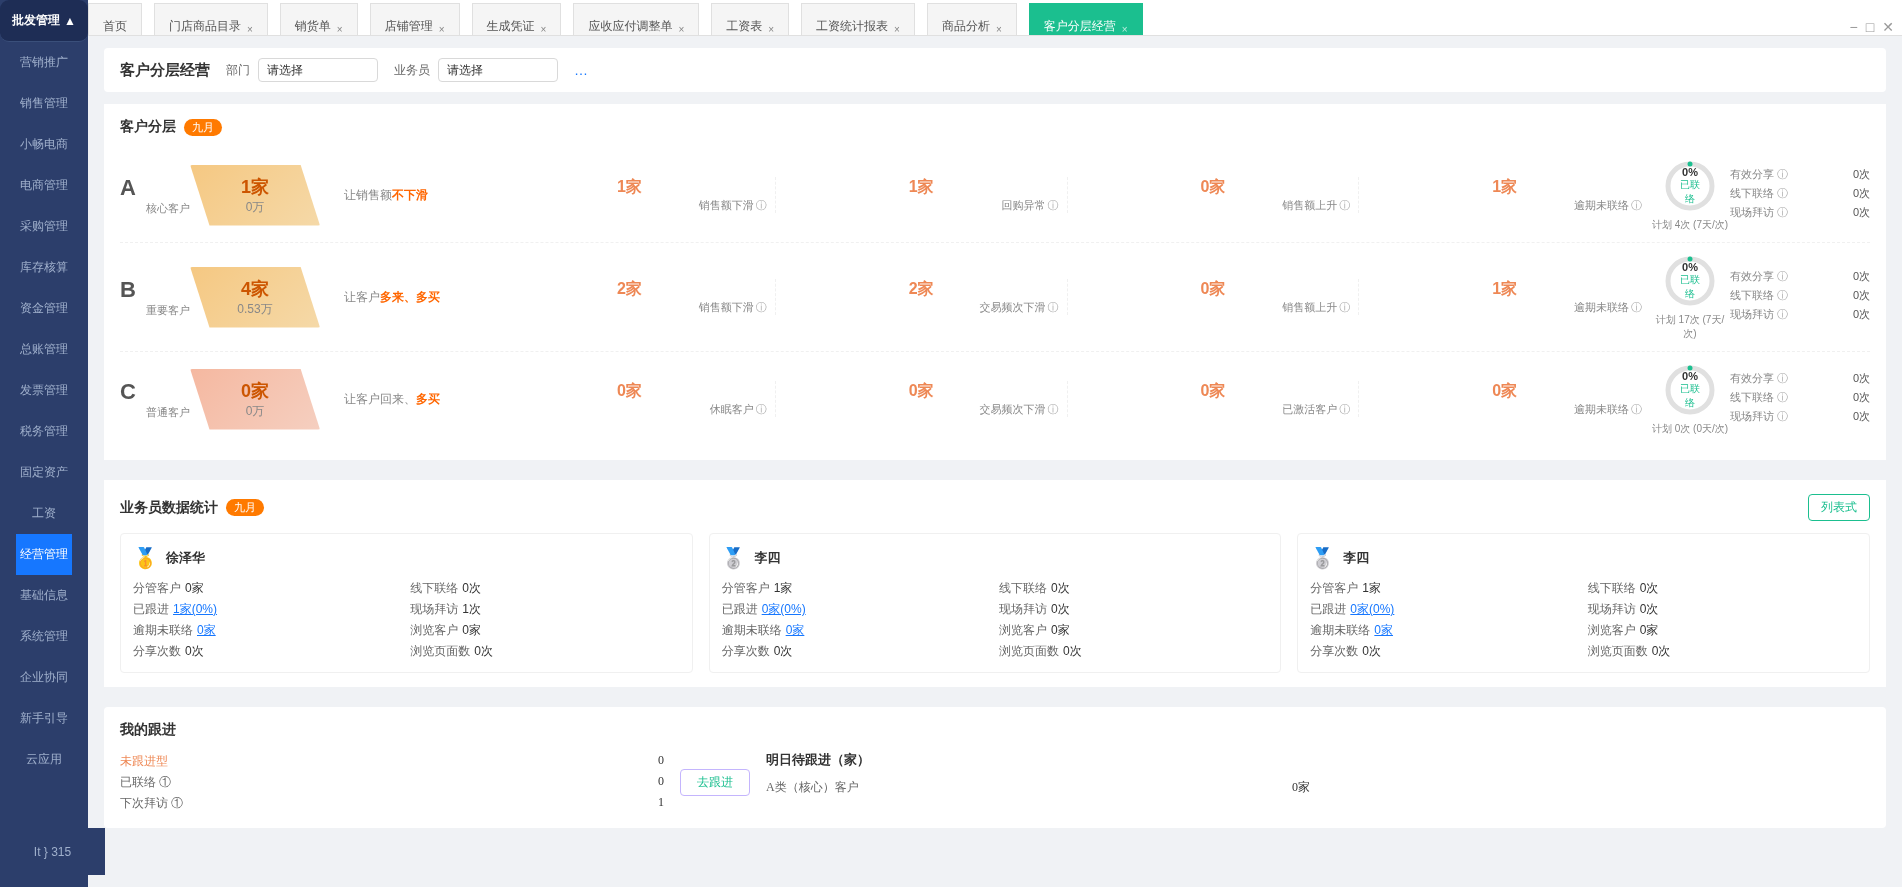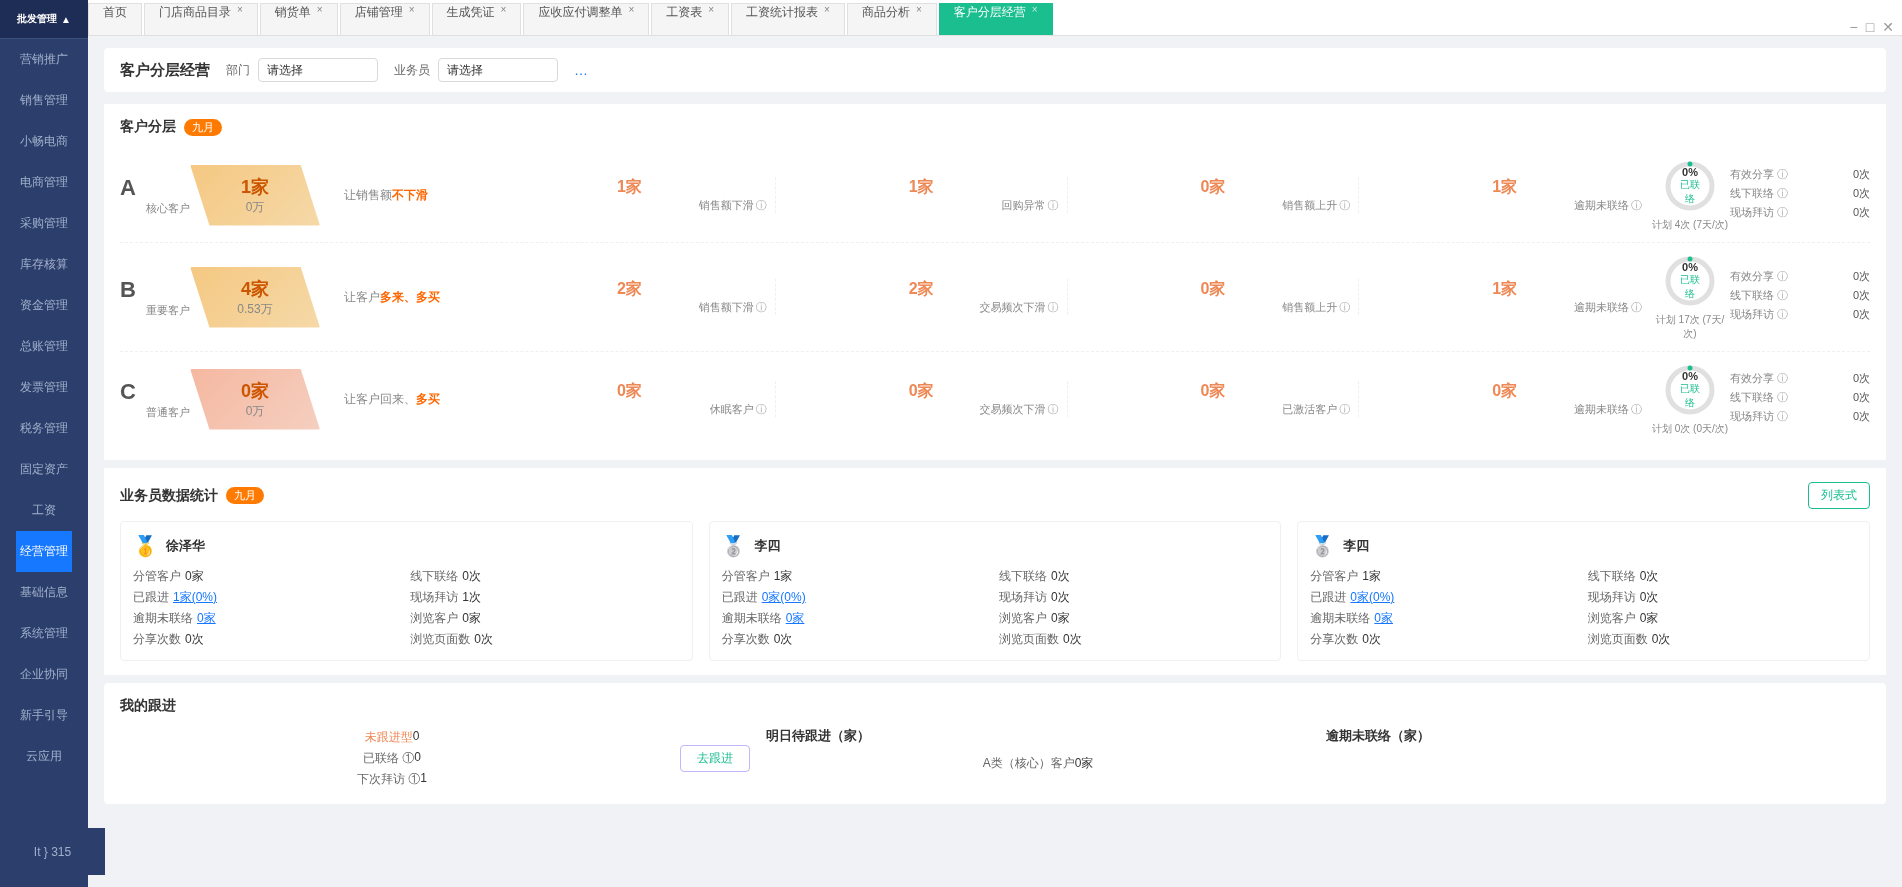"批发管理" .sidebar-top { border-radius: none -> 9px; font-size: 10px -> 12px }
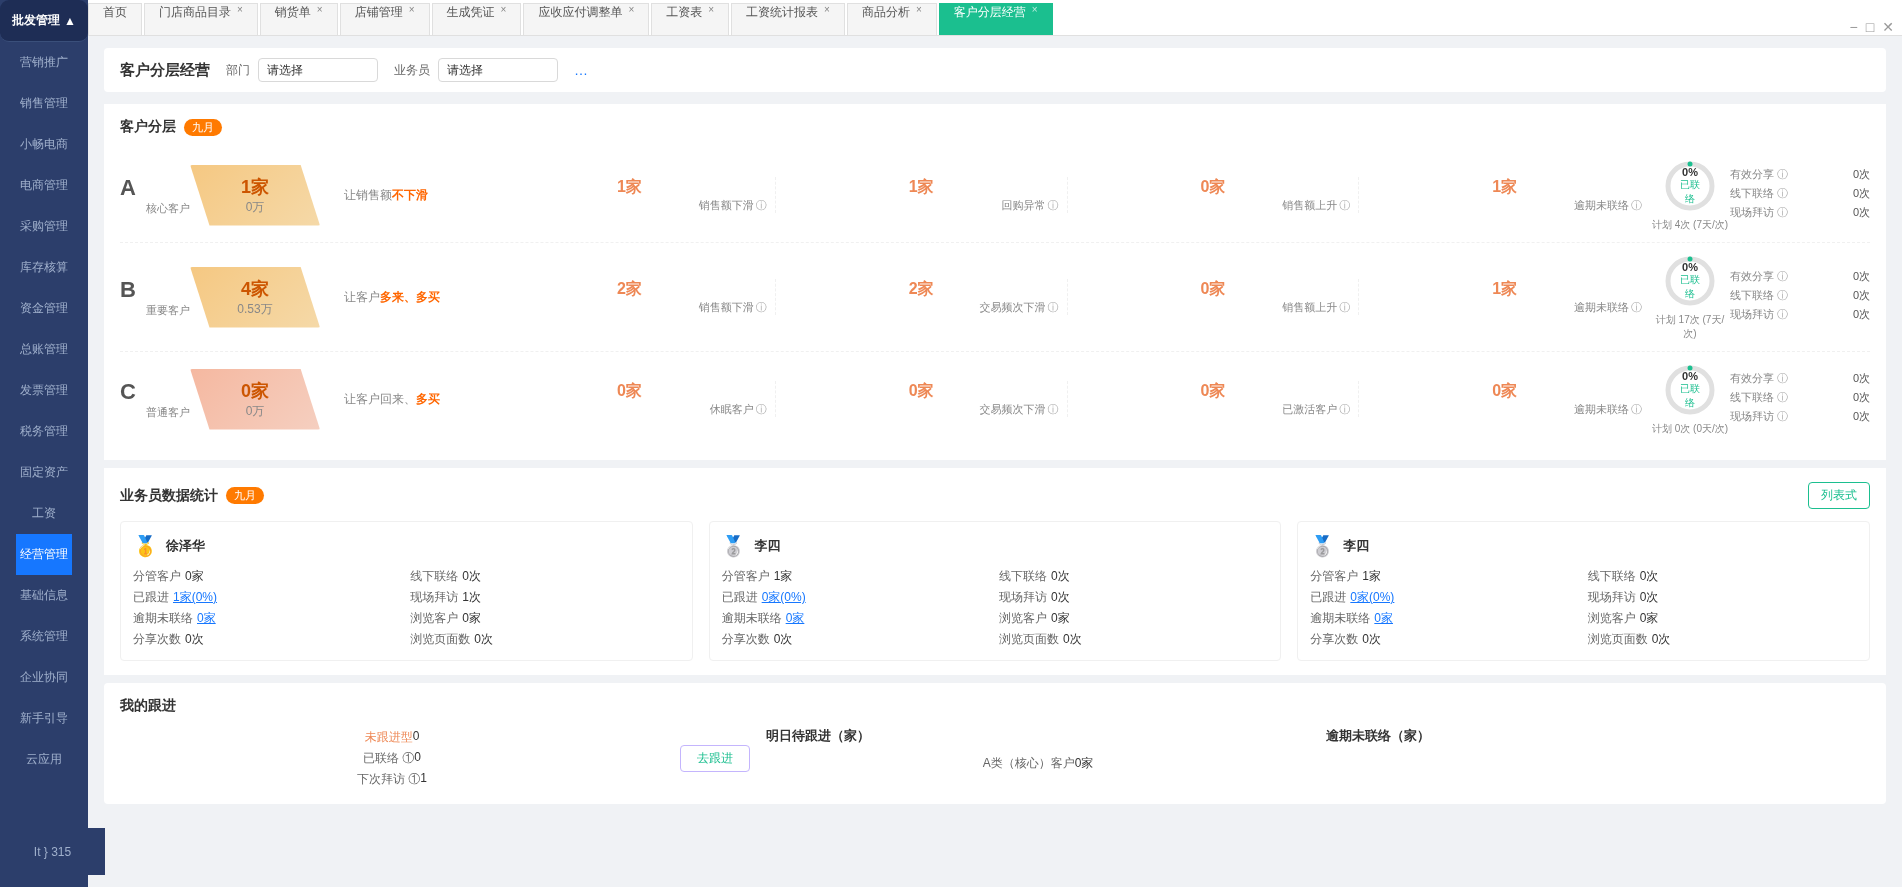"首页" .tab { align-items: flex-start -> flex-end; margin-right: 2px -> 12px }
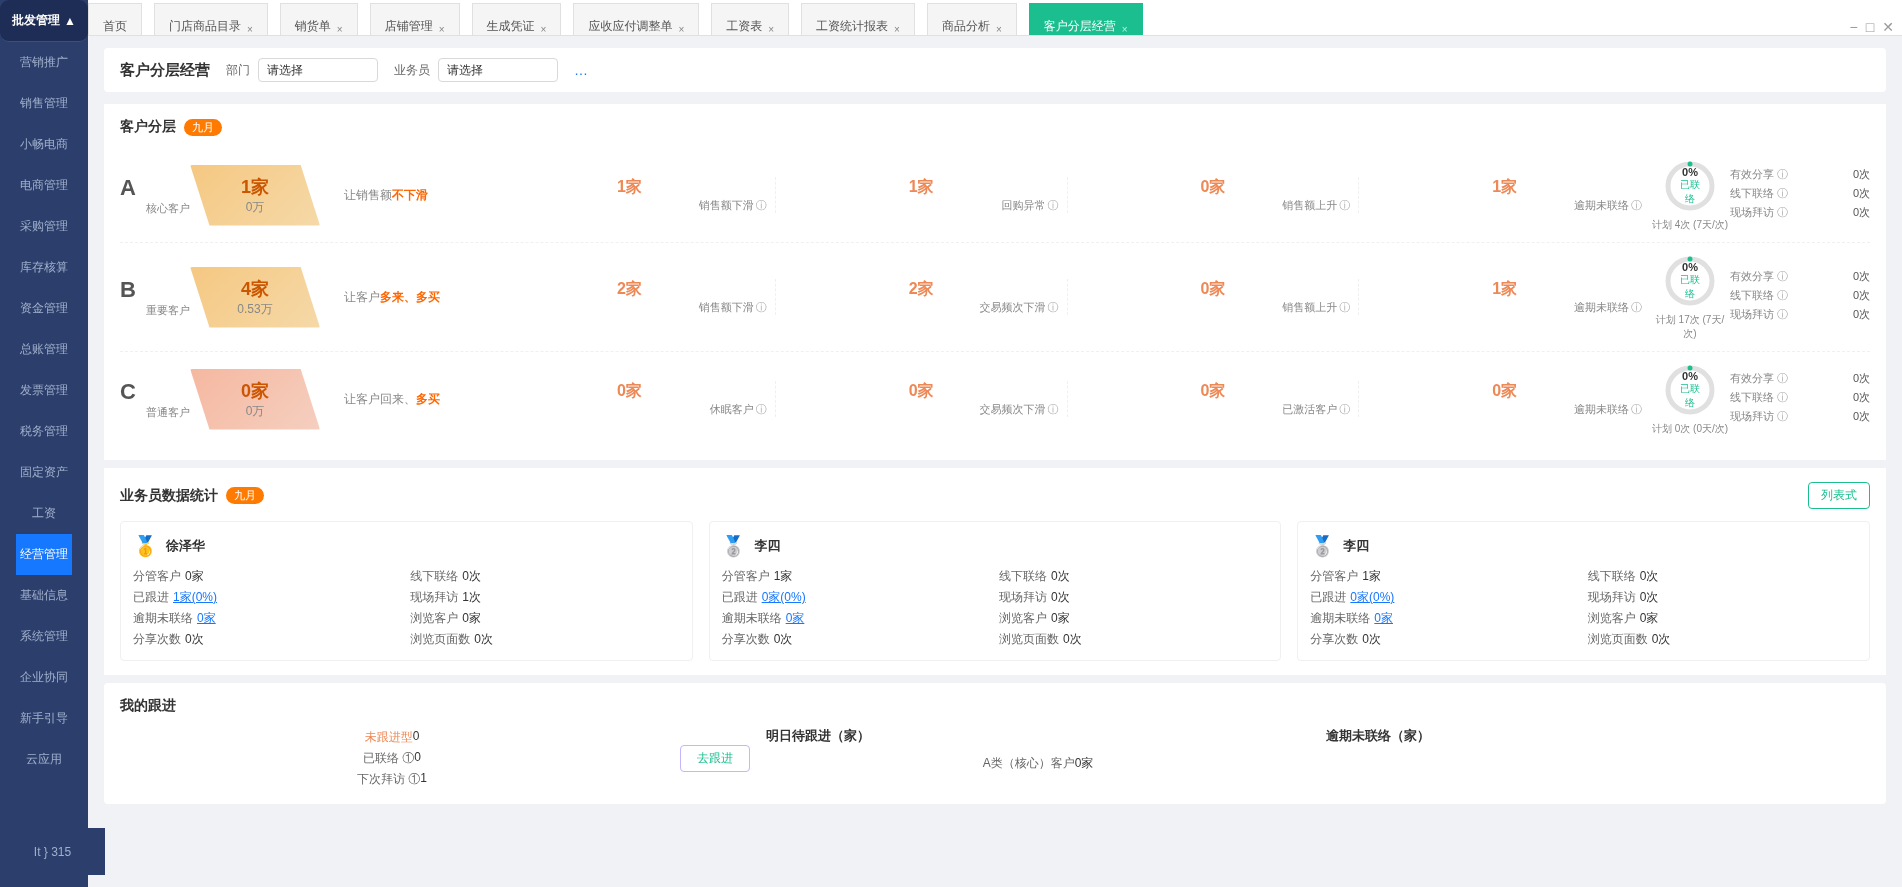"客户分层" .section-card { margin-bottom: 8px -> 20px }
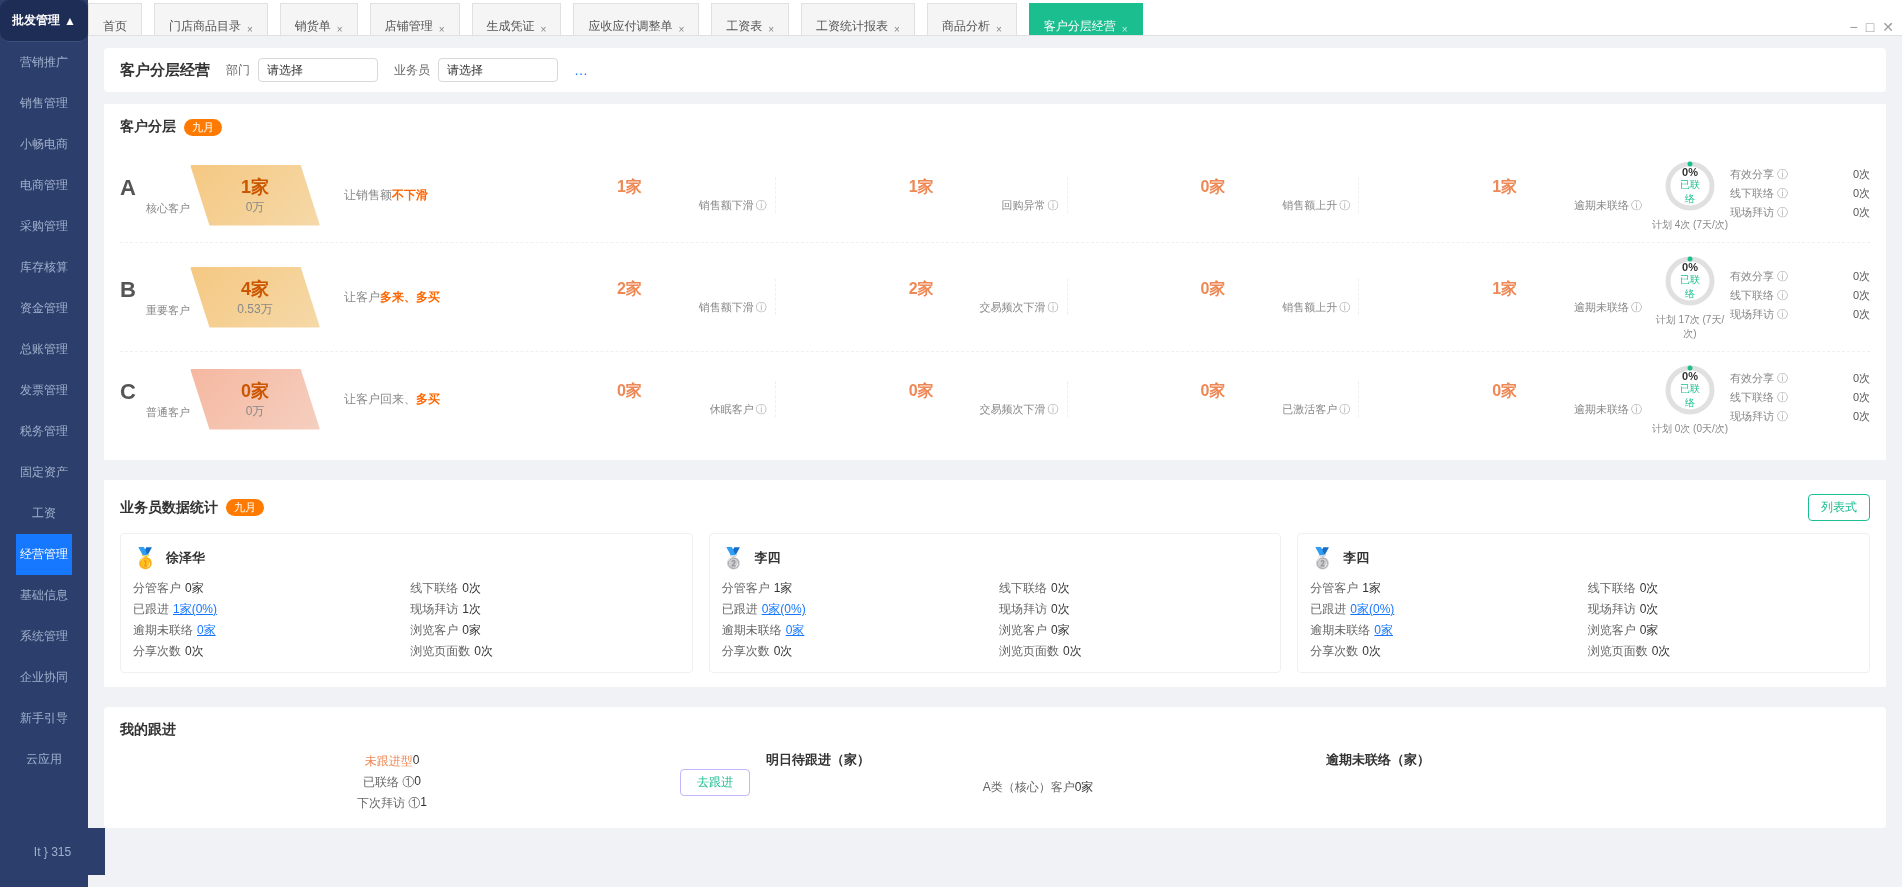"未跟进型" .followup-row { font-family: none -> Liberation Serif, serif; justify-content: center -> space-between }
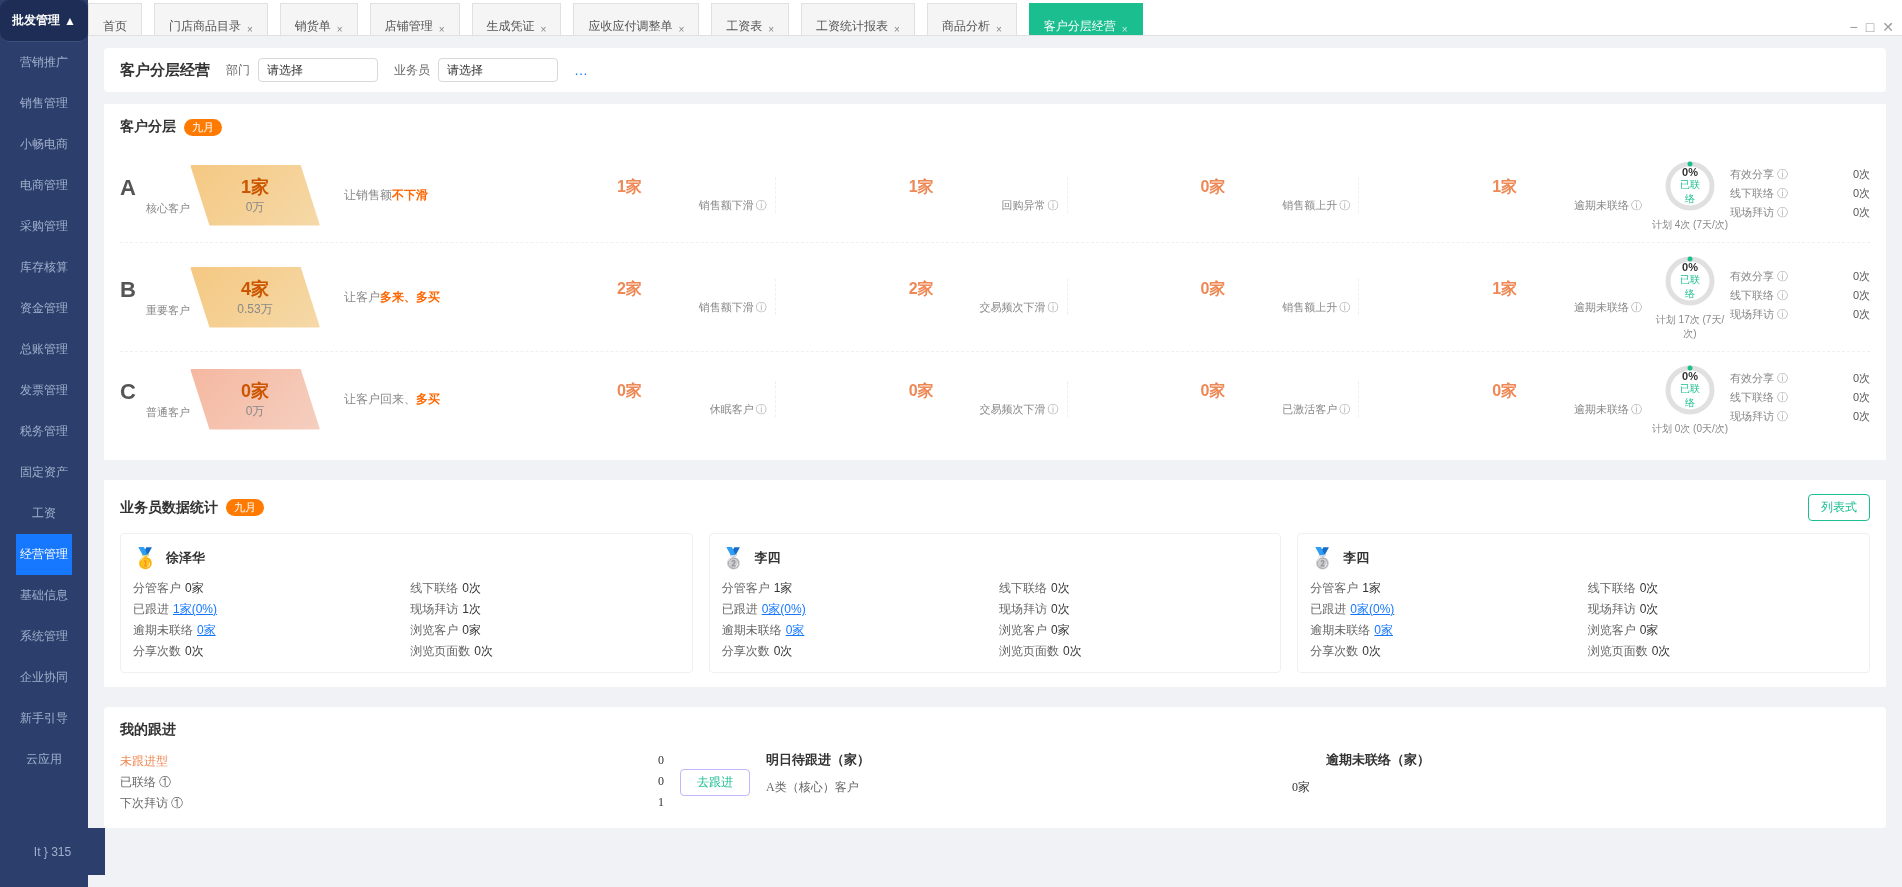"逾期未联络（家）" div { html: <div> <div>逾期未联络（家）</div> </div> -> none }
